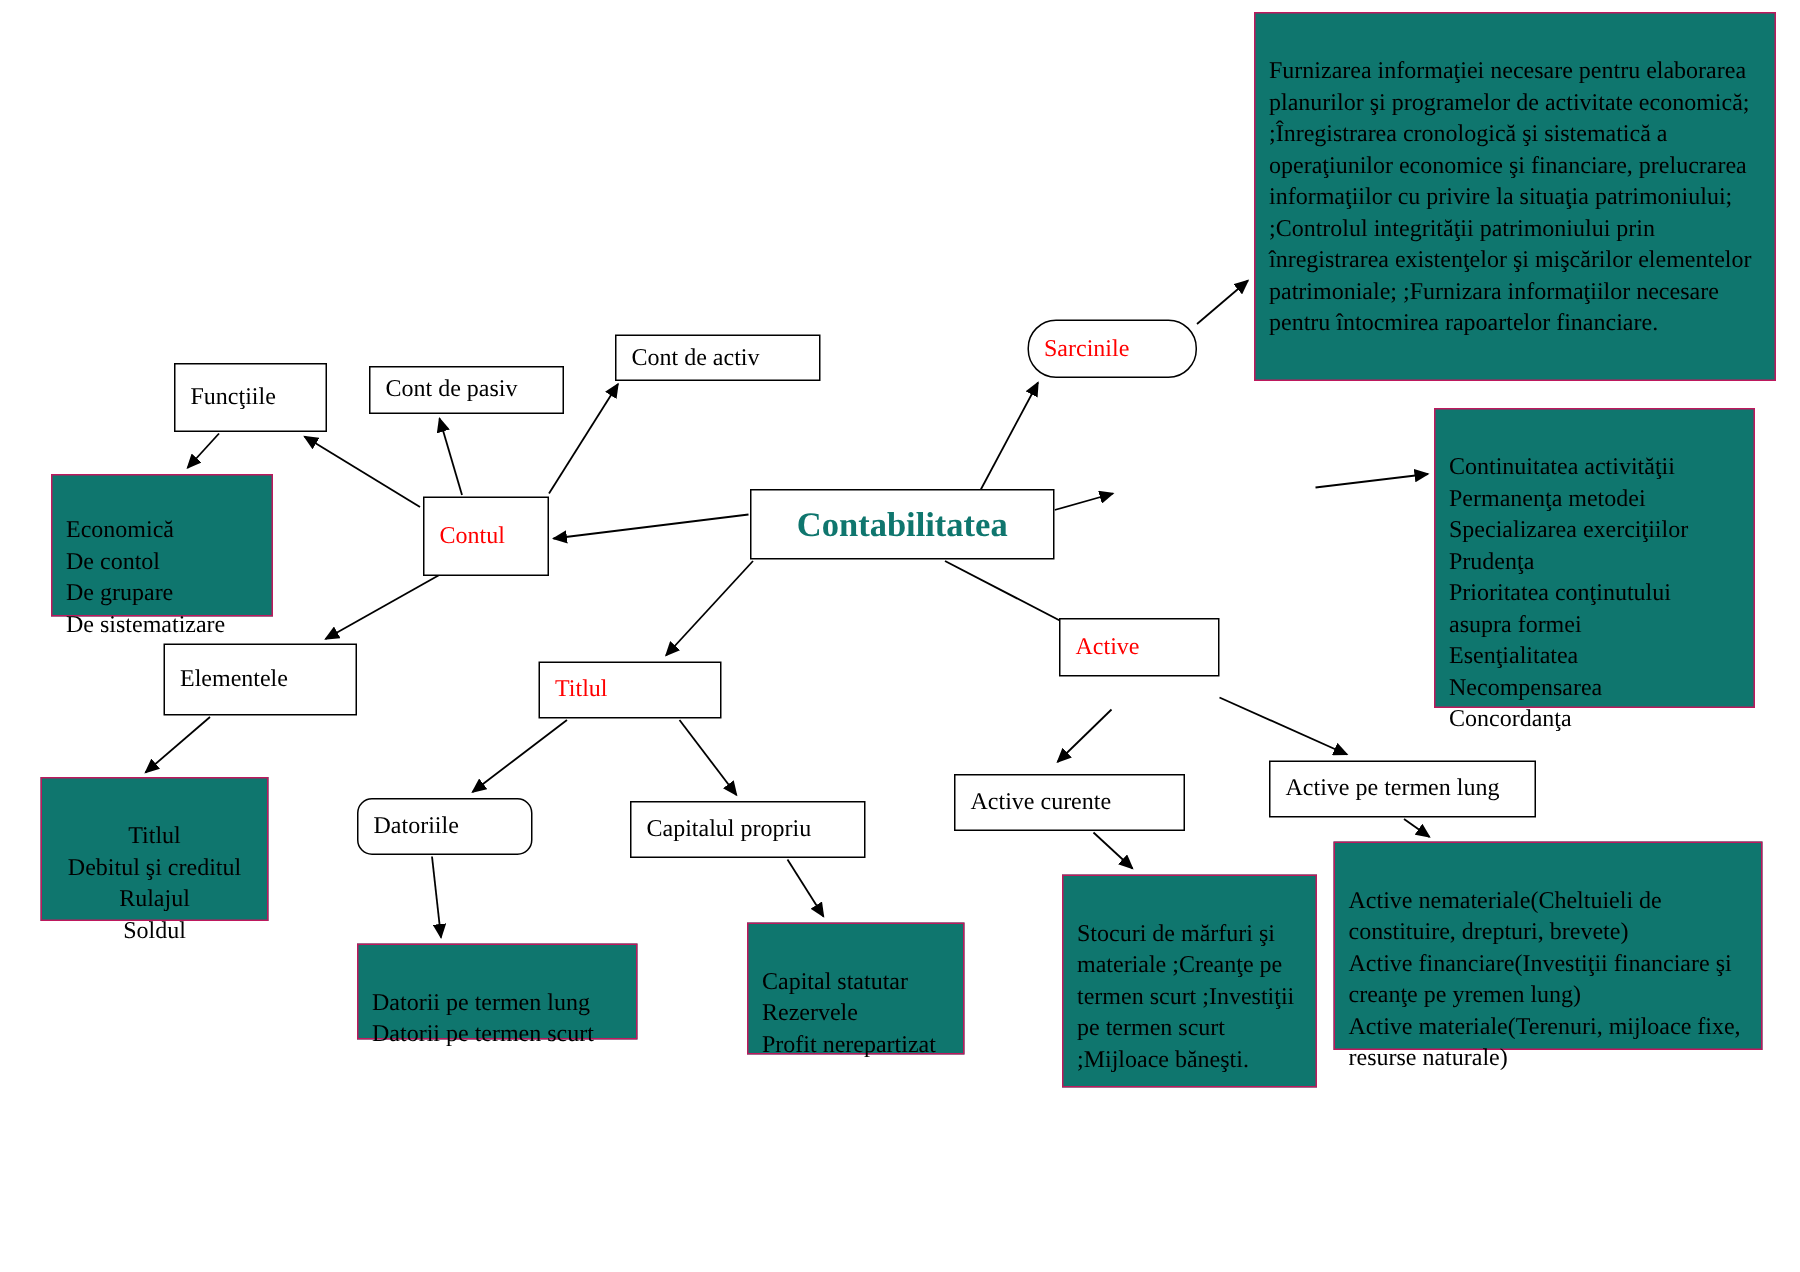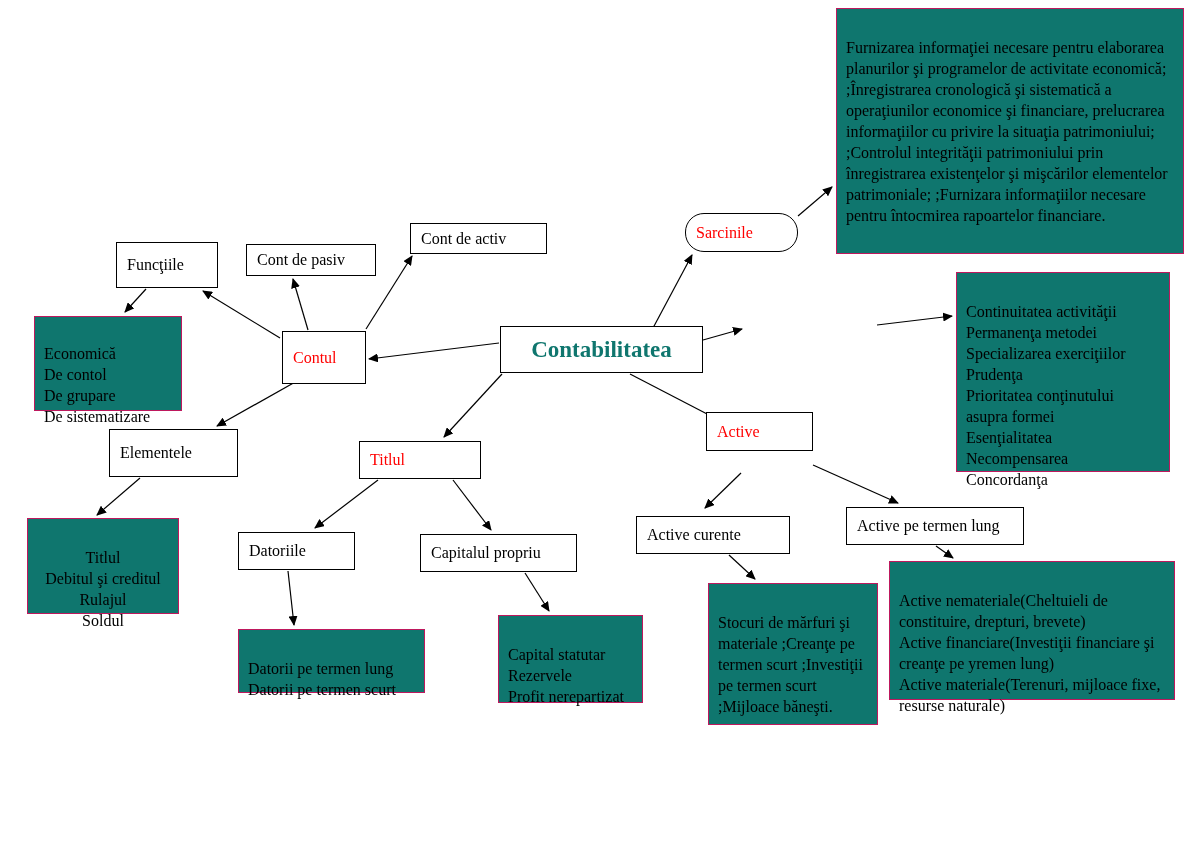"Datoriile" #n-datoriile { border-radius: none -> 10px }
